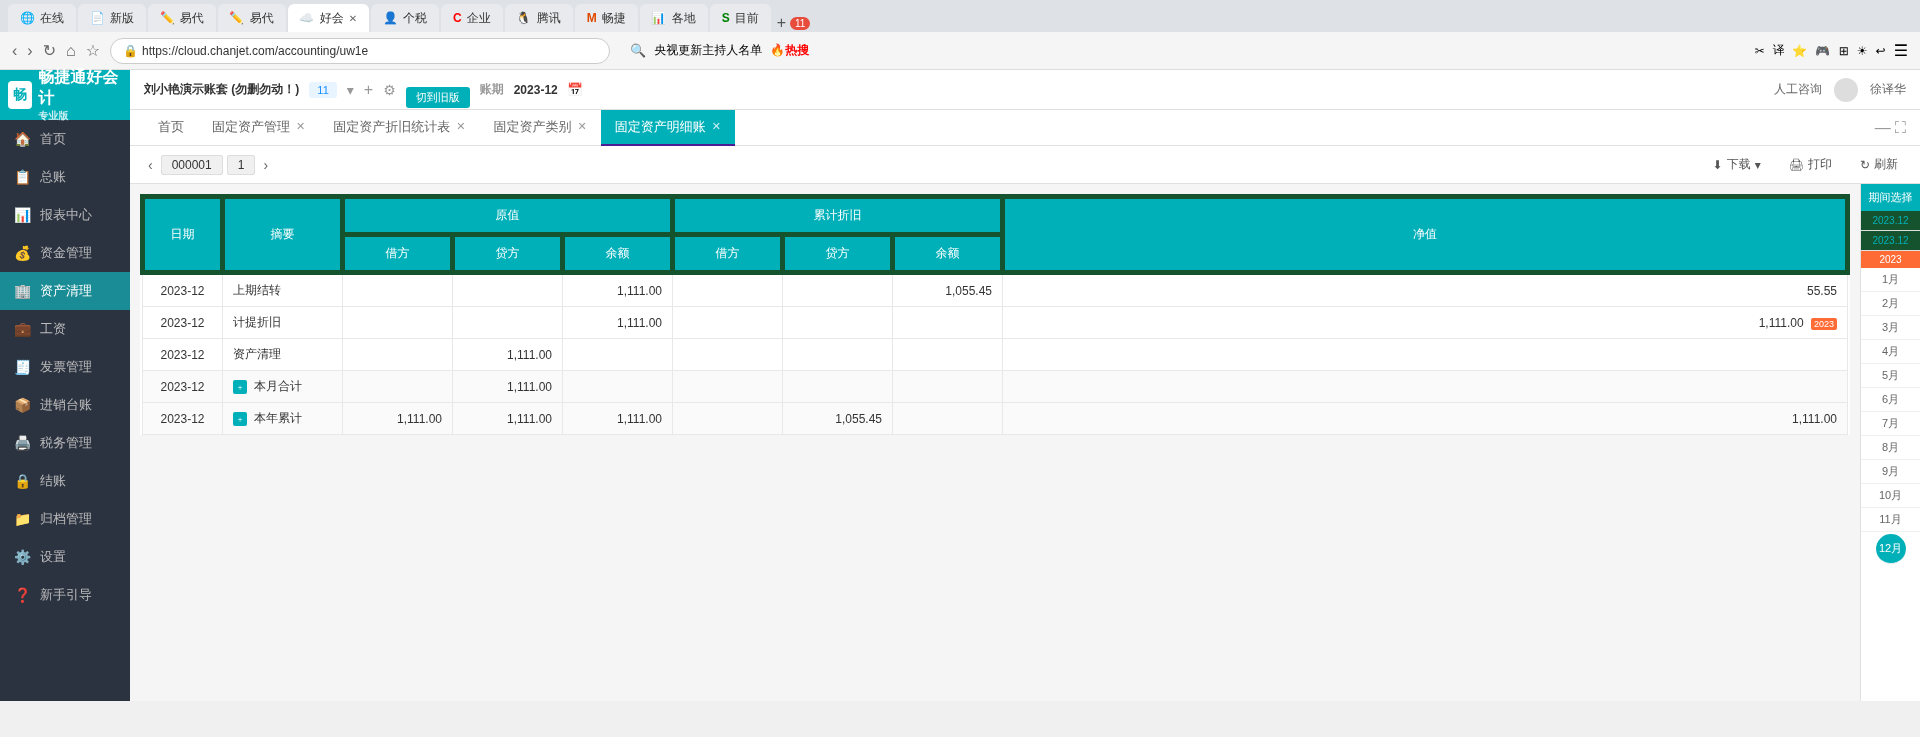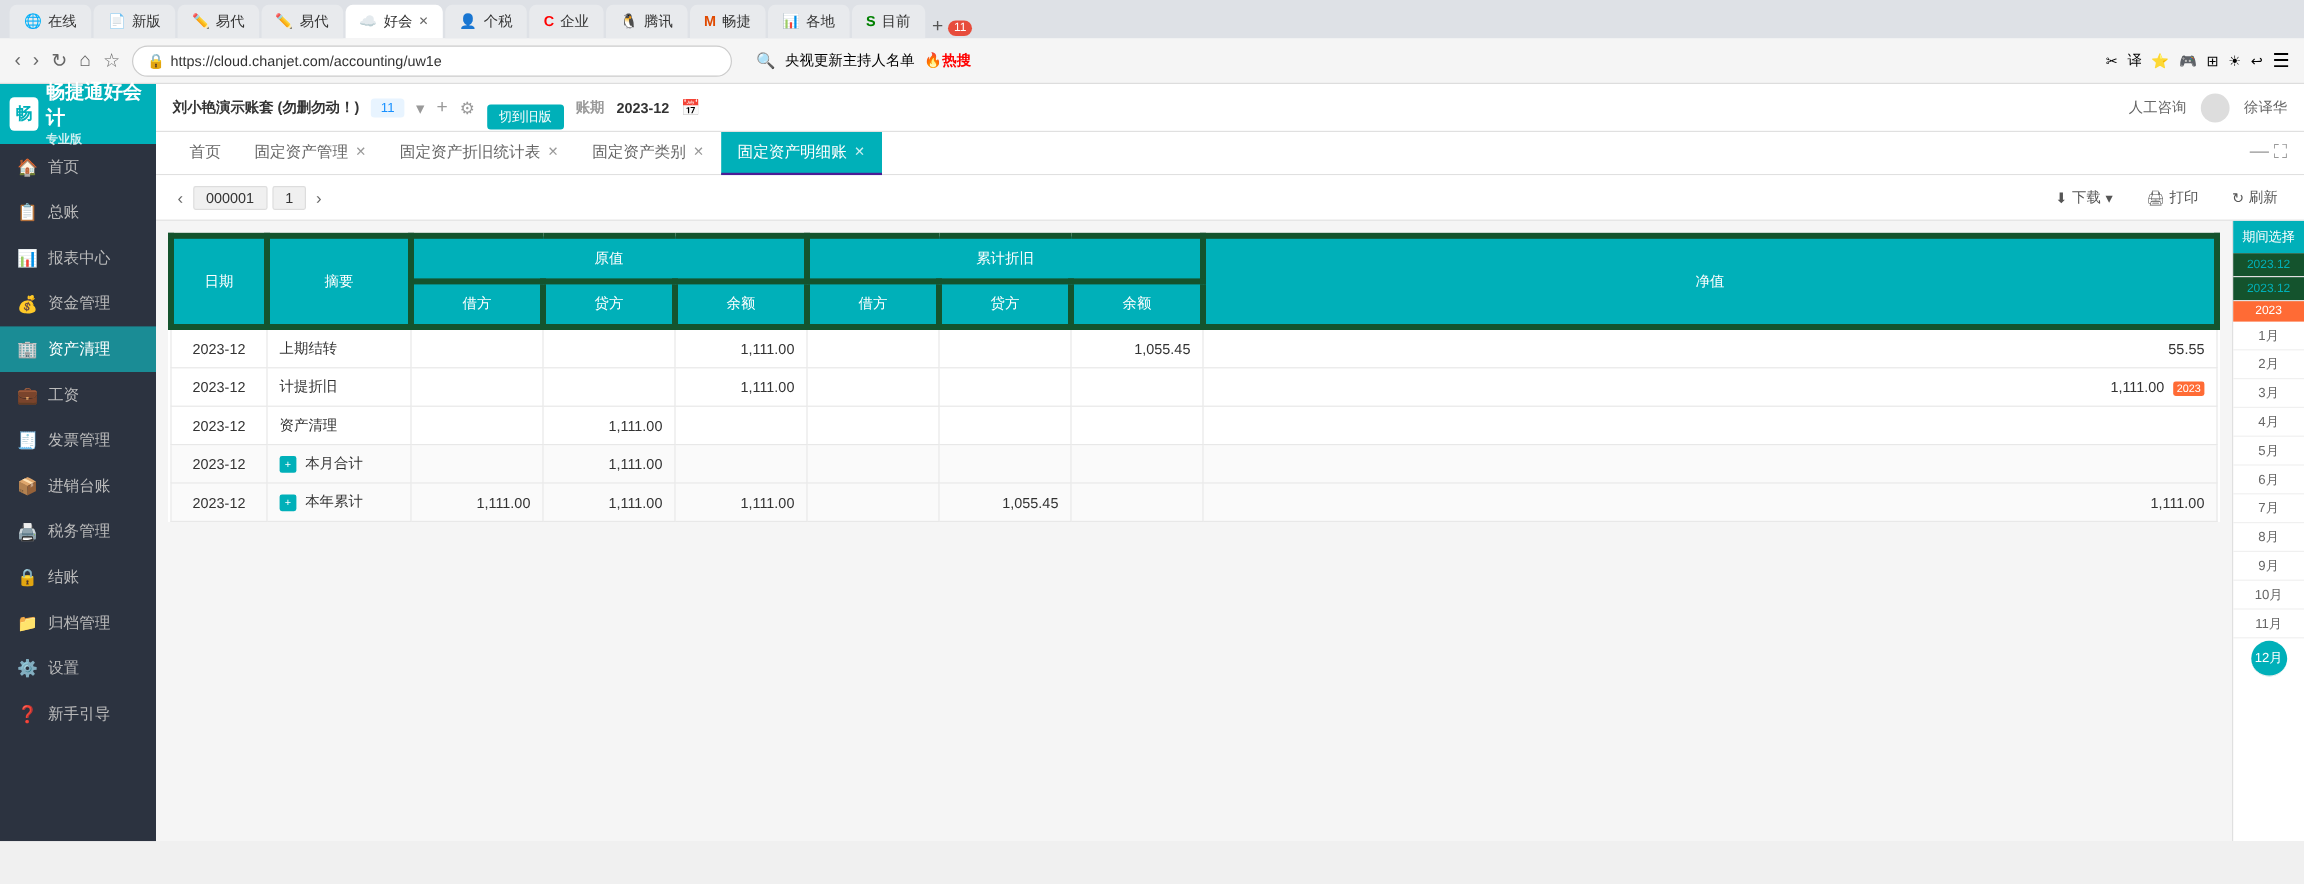"上期结转" .data-table td:nth-child(2) { font-family: none -> Liberation Serif, serif }
